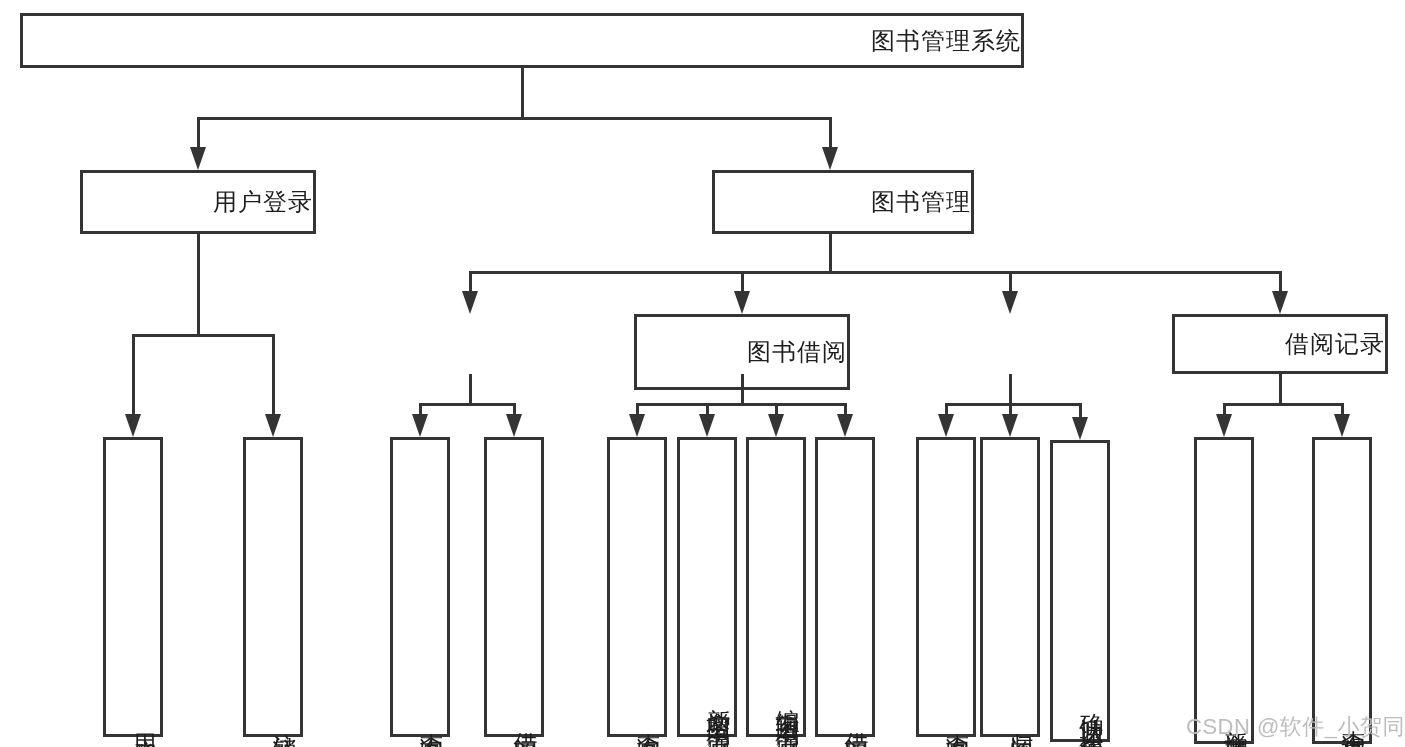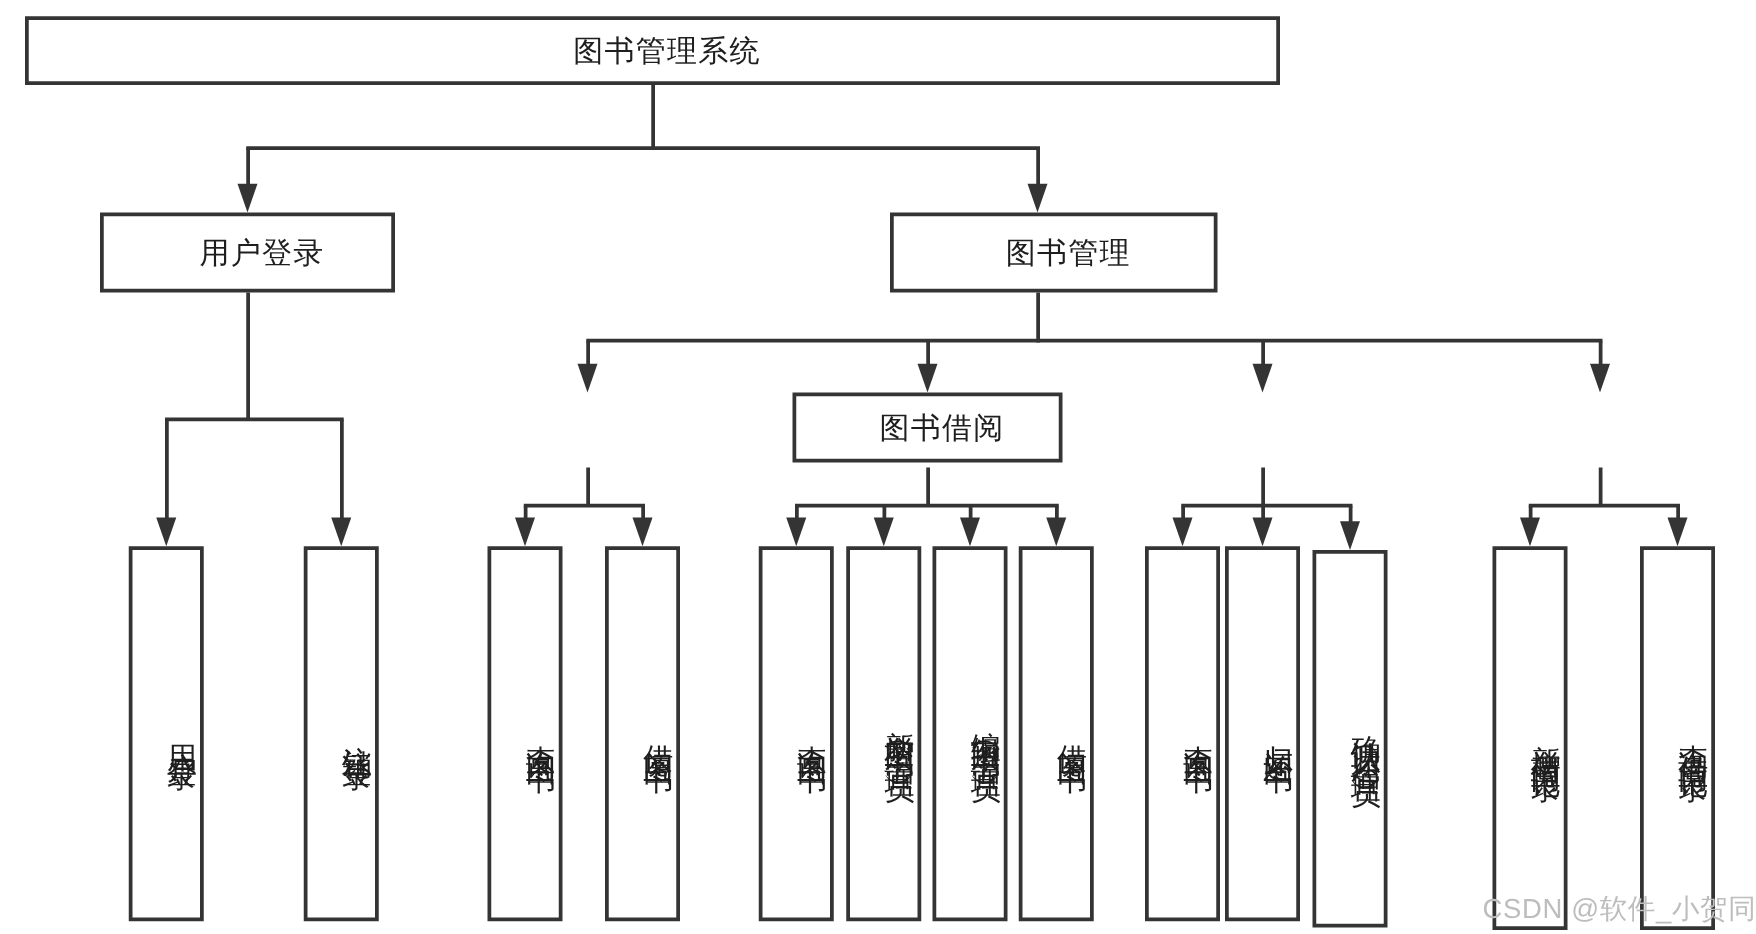"图书管理系统" .node { justify-content: center -> flex-end }
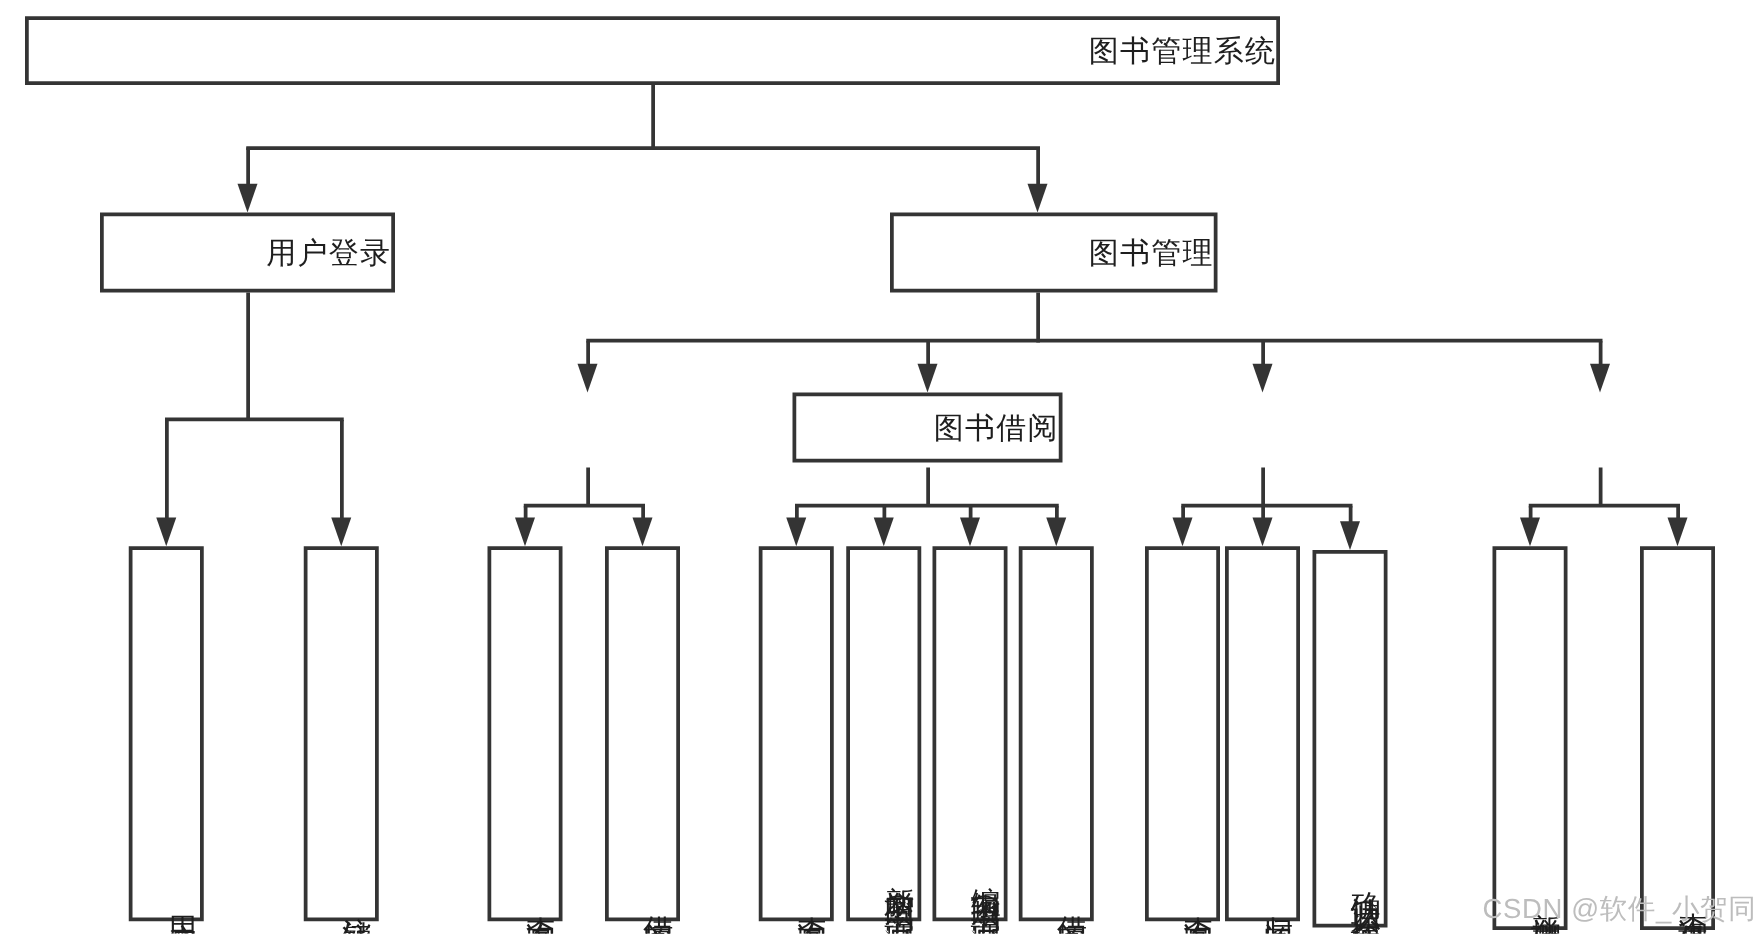"图书借阅" div.node { height: 56px -> 76px }
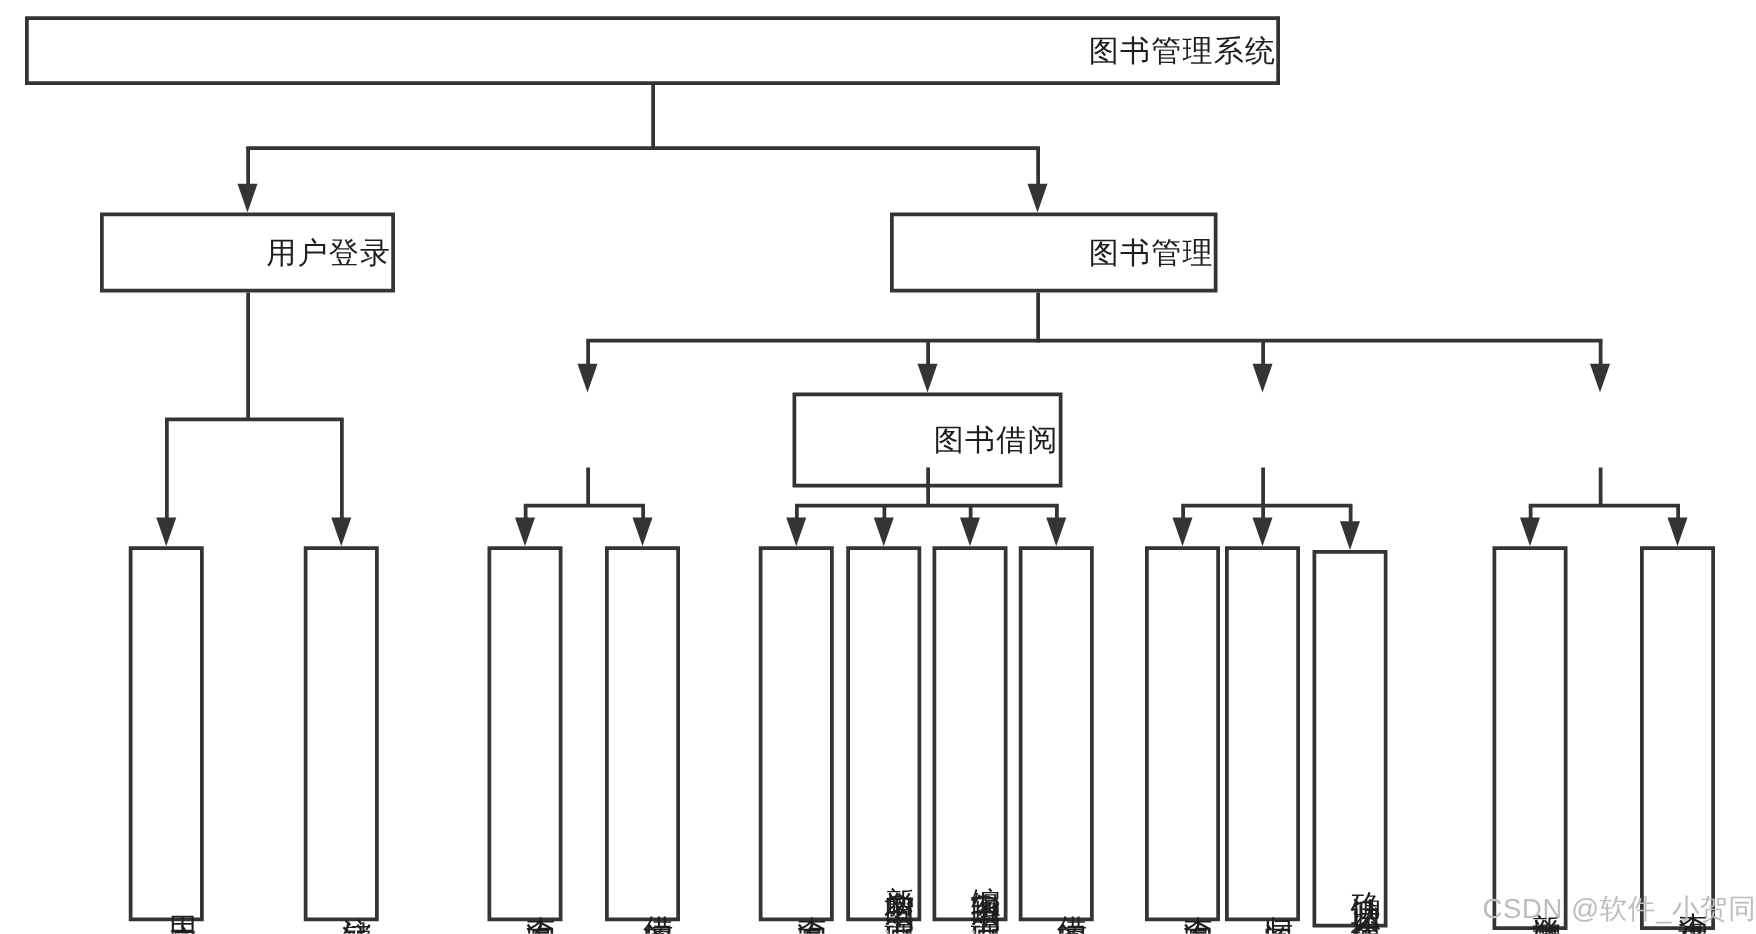"借阅记录" div.node { html: none -> <div> <span>借阅记录</span> </div> }
